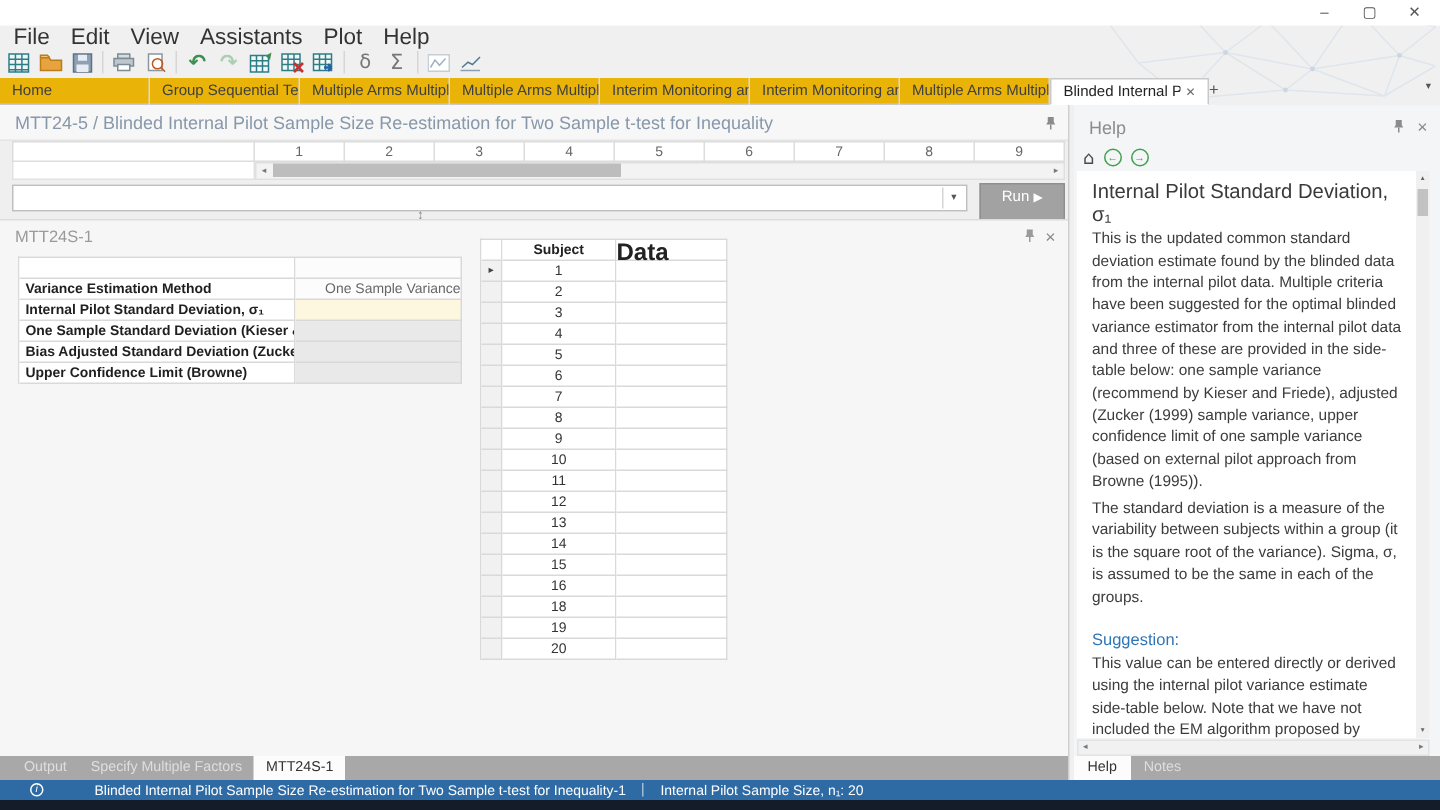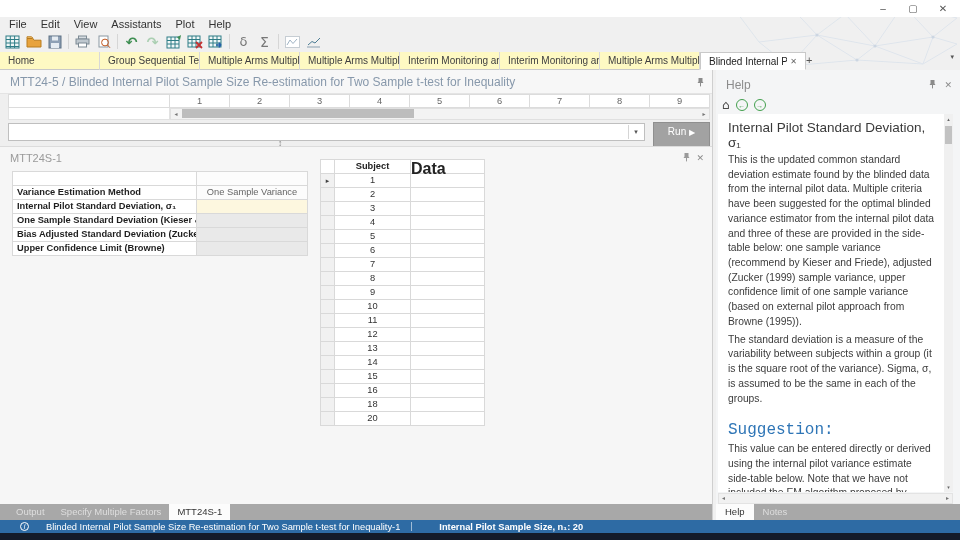"File" .menubar { font-size: 11px -> 15px }
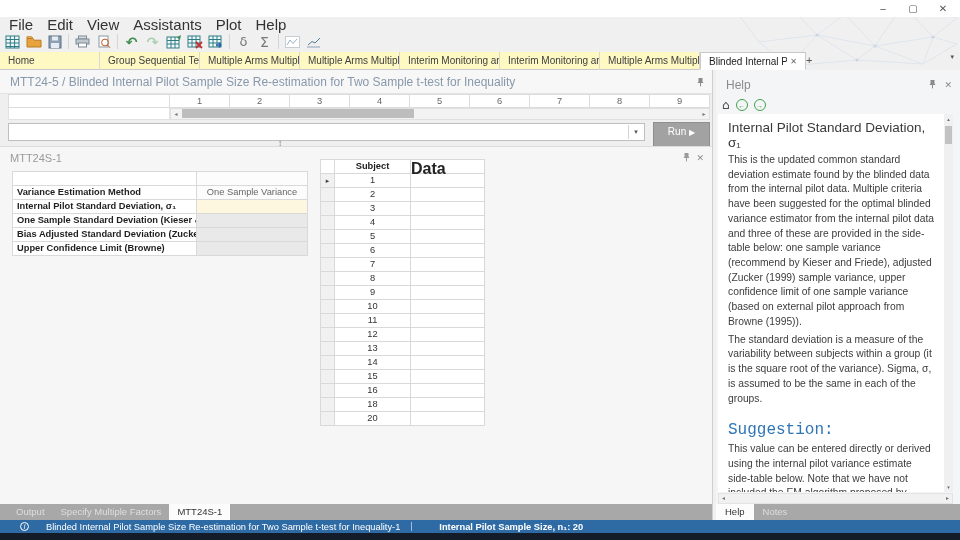"Home" .tabbar { background: #fef9c3 -> #eab308 }
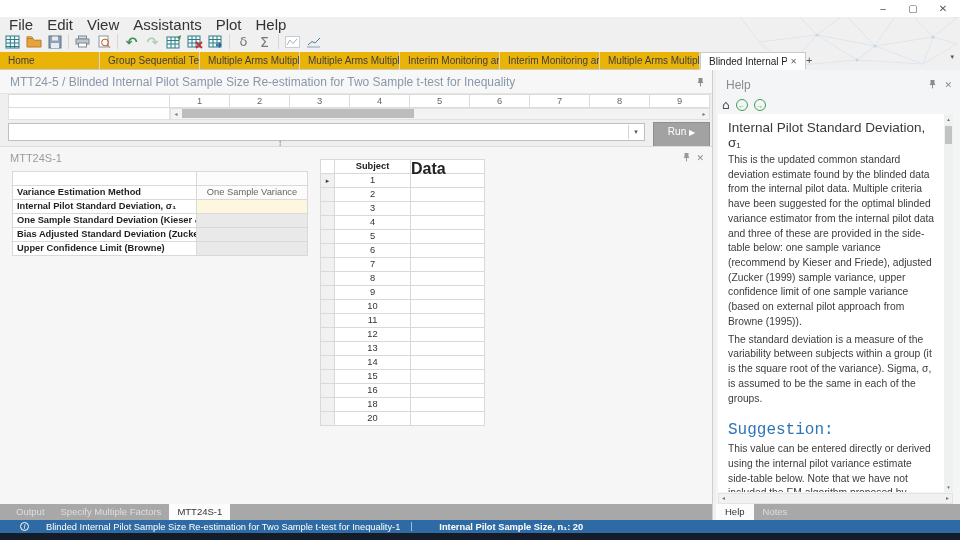"One Sample Variance" .p-value { text-align: center -> right }
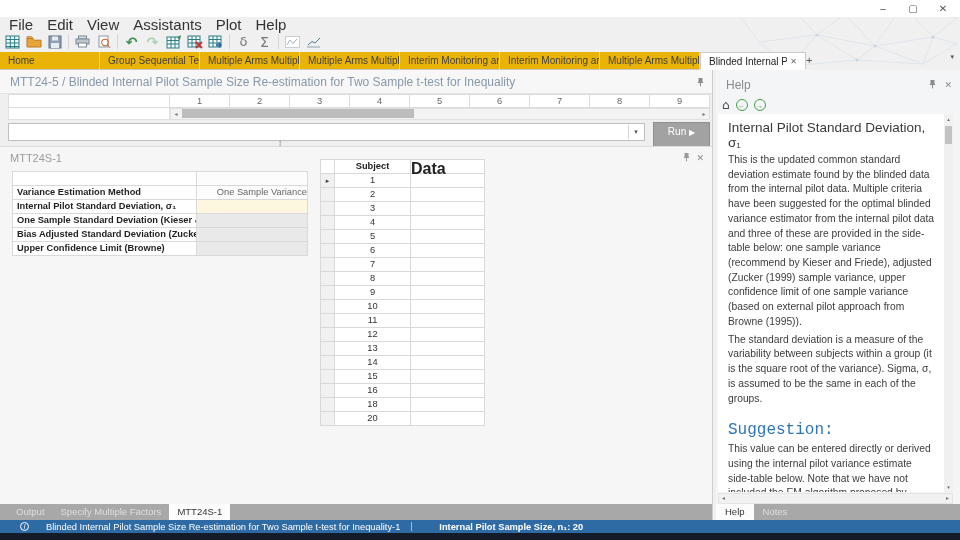"19" div.drow { html: none -> <div> <div></div> <div>19</div> <div></div> </div> }
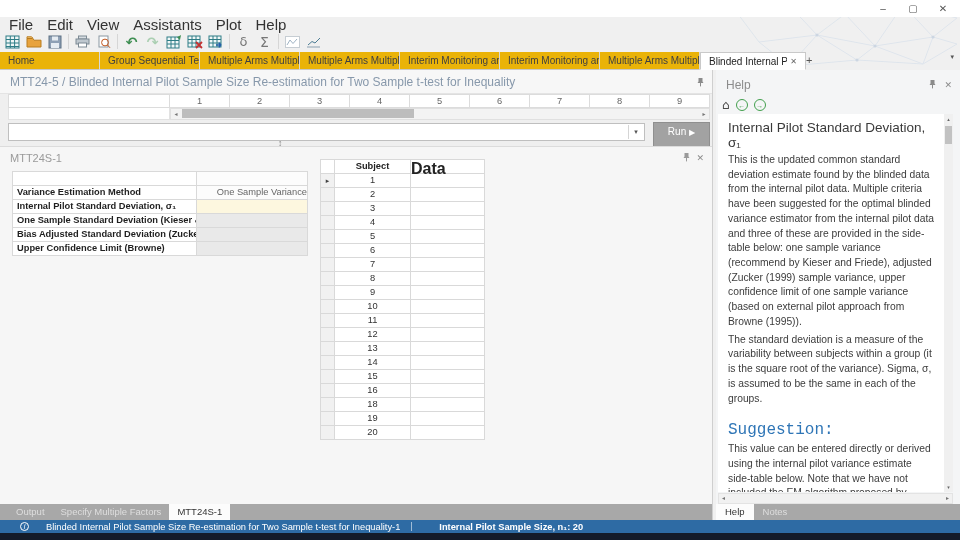"Suggestion:" .help-sub { font-family: Liberation Mono, monospace -> none; font-size: 16px -> 11px }
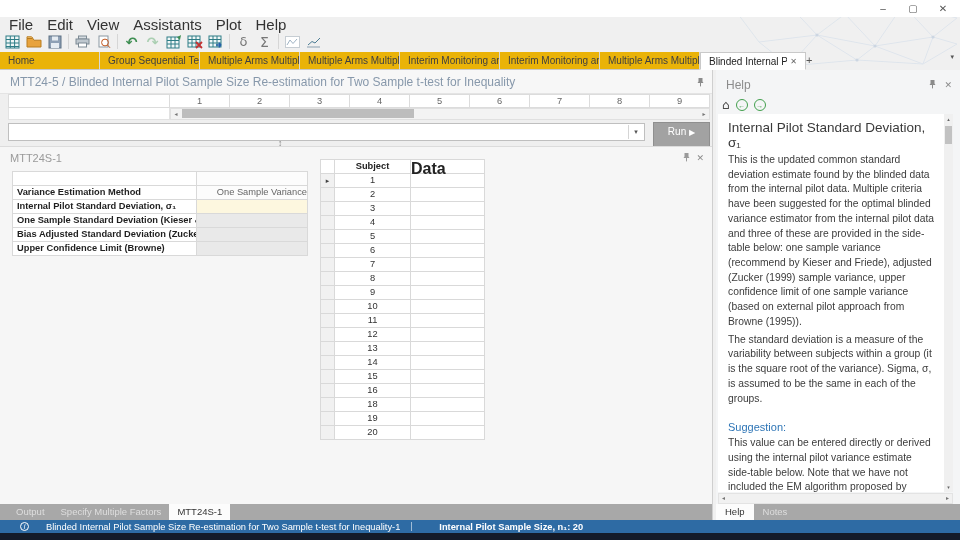"Blinded Internal Pilot Sample Size" .status-msg { margin-left: 17px -> 34px }
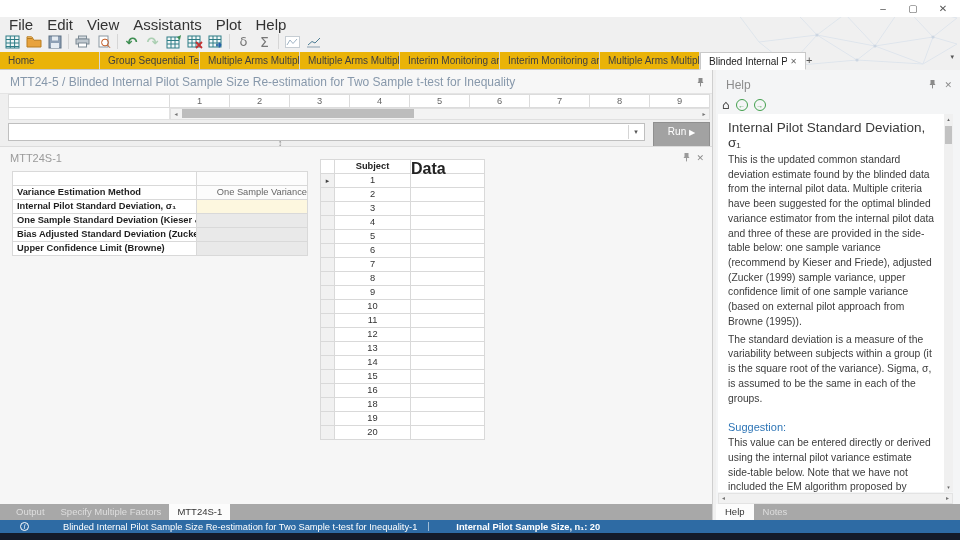"Internal Pilot Sample Size, n₁:" div.status-msg { font-weight: bold -> none; margin-left: 16px -> 0 }
